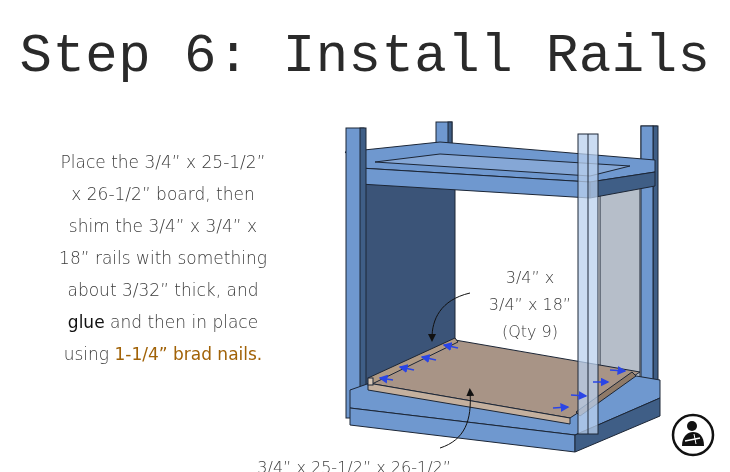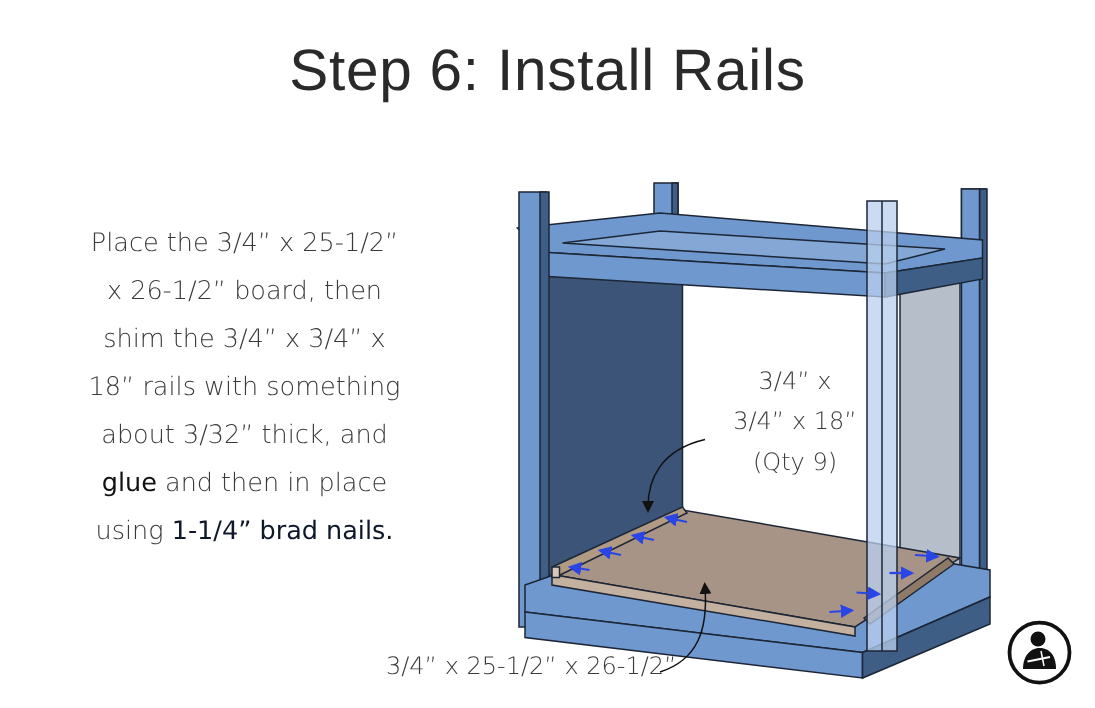"Step 6: Install Rails" .title { font-family: Liberation Sans, sans-serif -> Liberation Mono, monospace; font-size: 39px -> 54px }
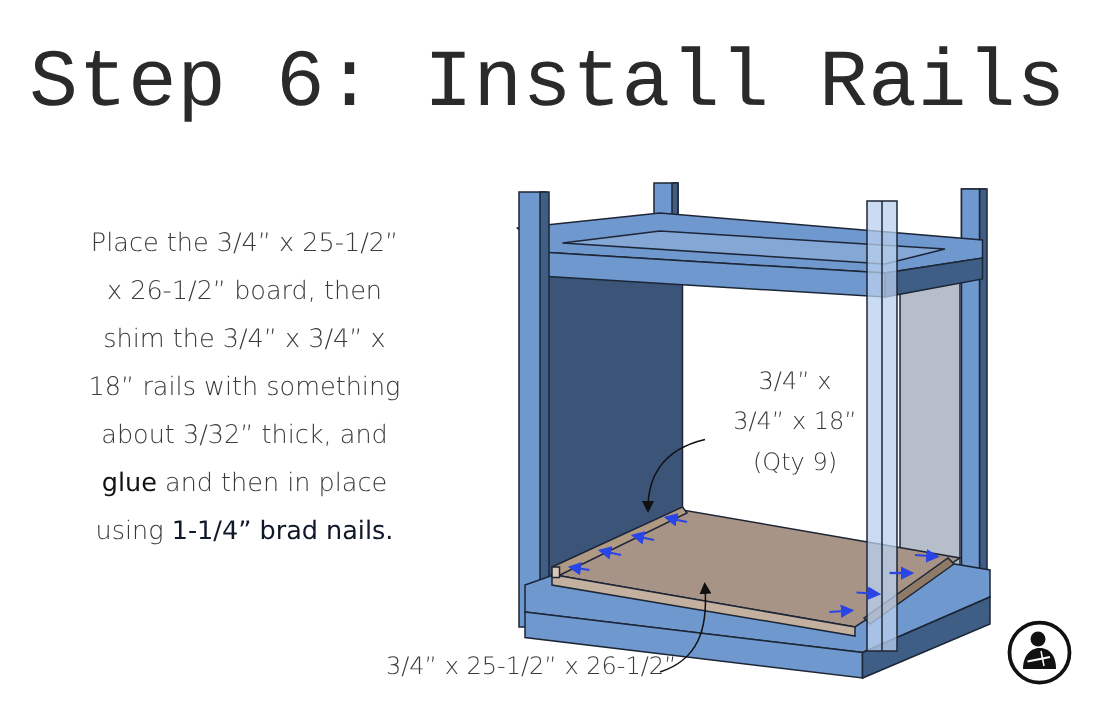"3/4” x" .label { margin-top: none -> 24px }
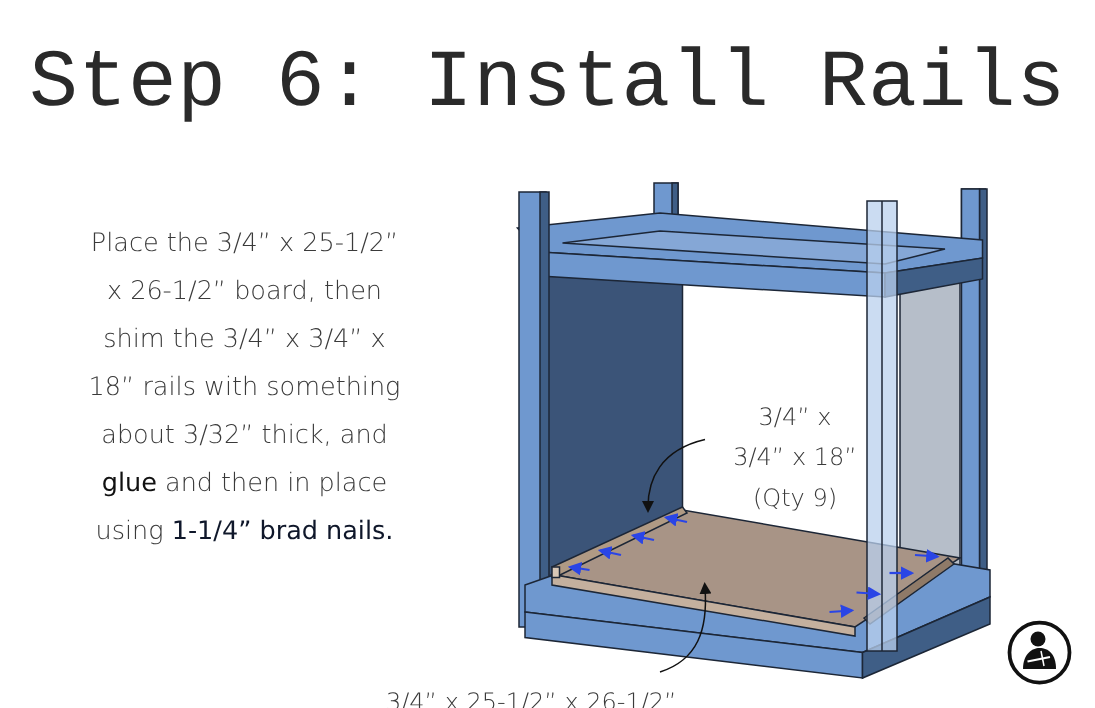"1-1/4” brad nails." .instructions .link { color: #0f172a -> #a16207 }
